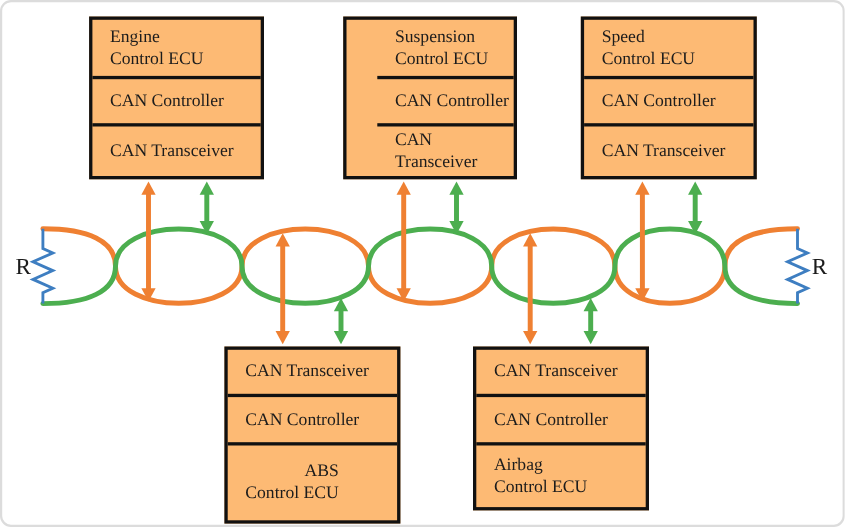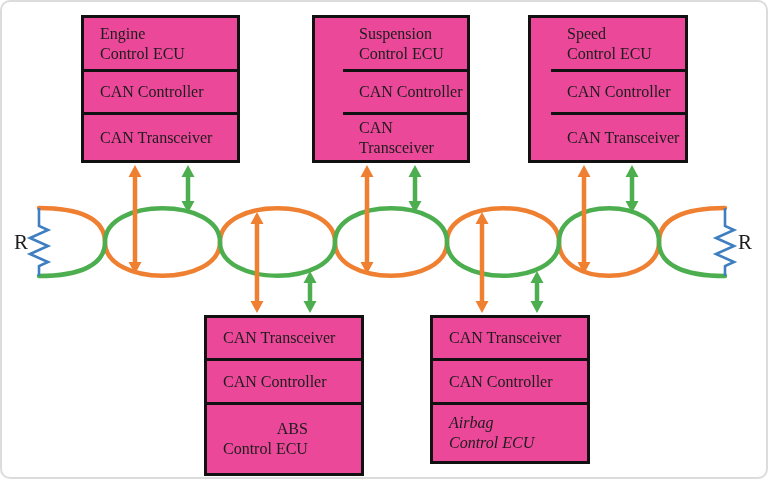"Engine" .ecu-box { background: #ec4899 -> #fdba74 }
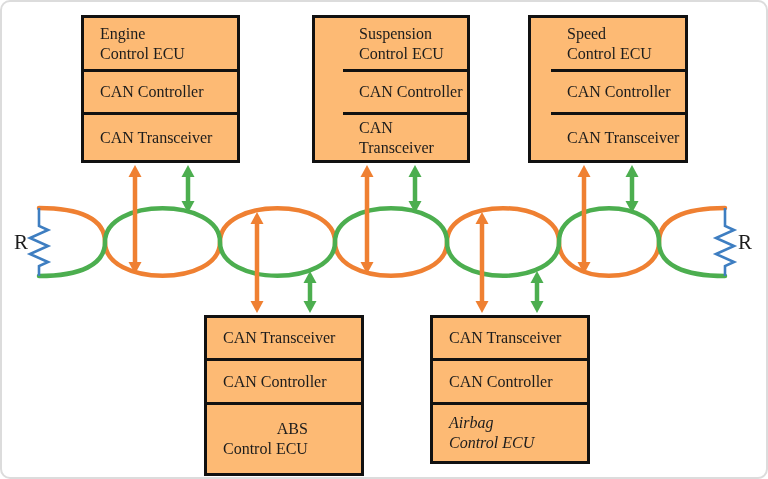"Speed" div.ecu-box { padding-left: 20px -> none }
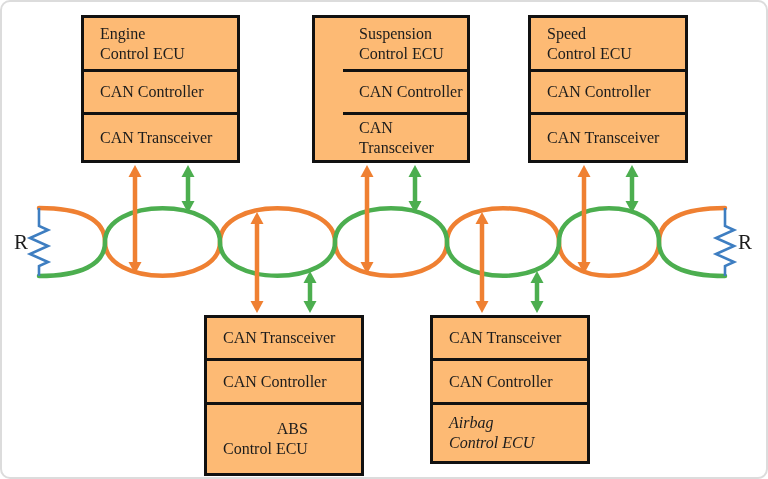"Airbag" div.ecu-row { font-style: italic -> none }
